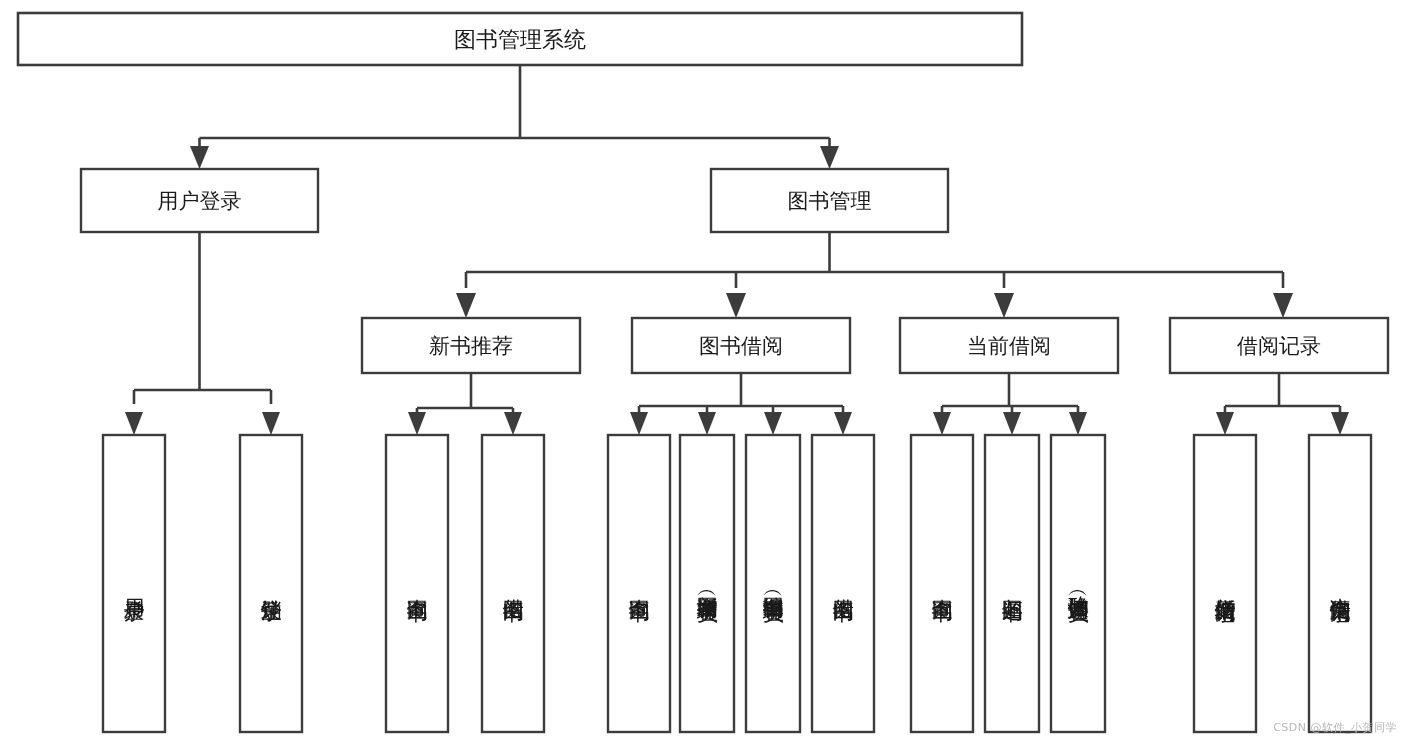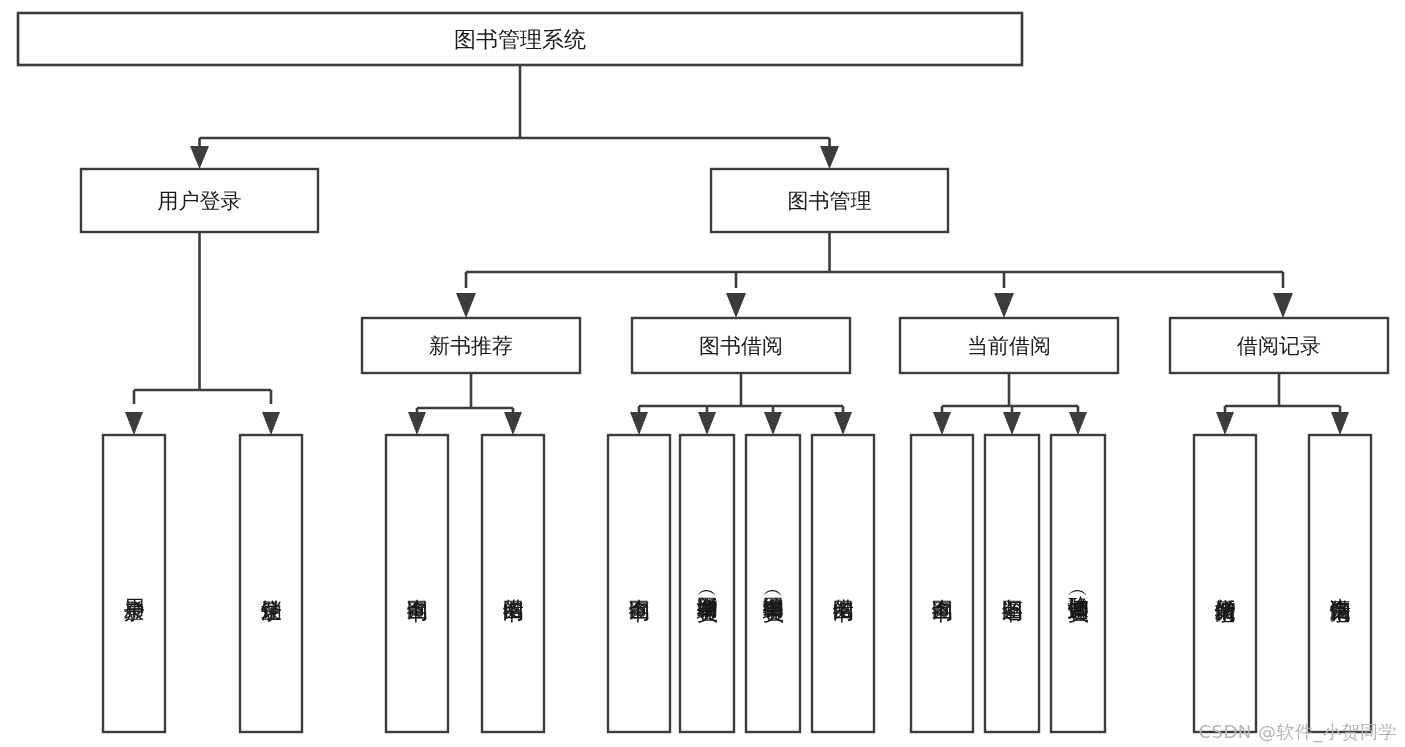"CSDN @软件_小贺同学" .watermark { bottom: 3px -> 12px; font-size: 18px -> 11px }
